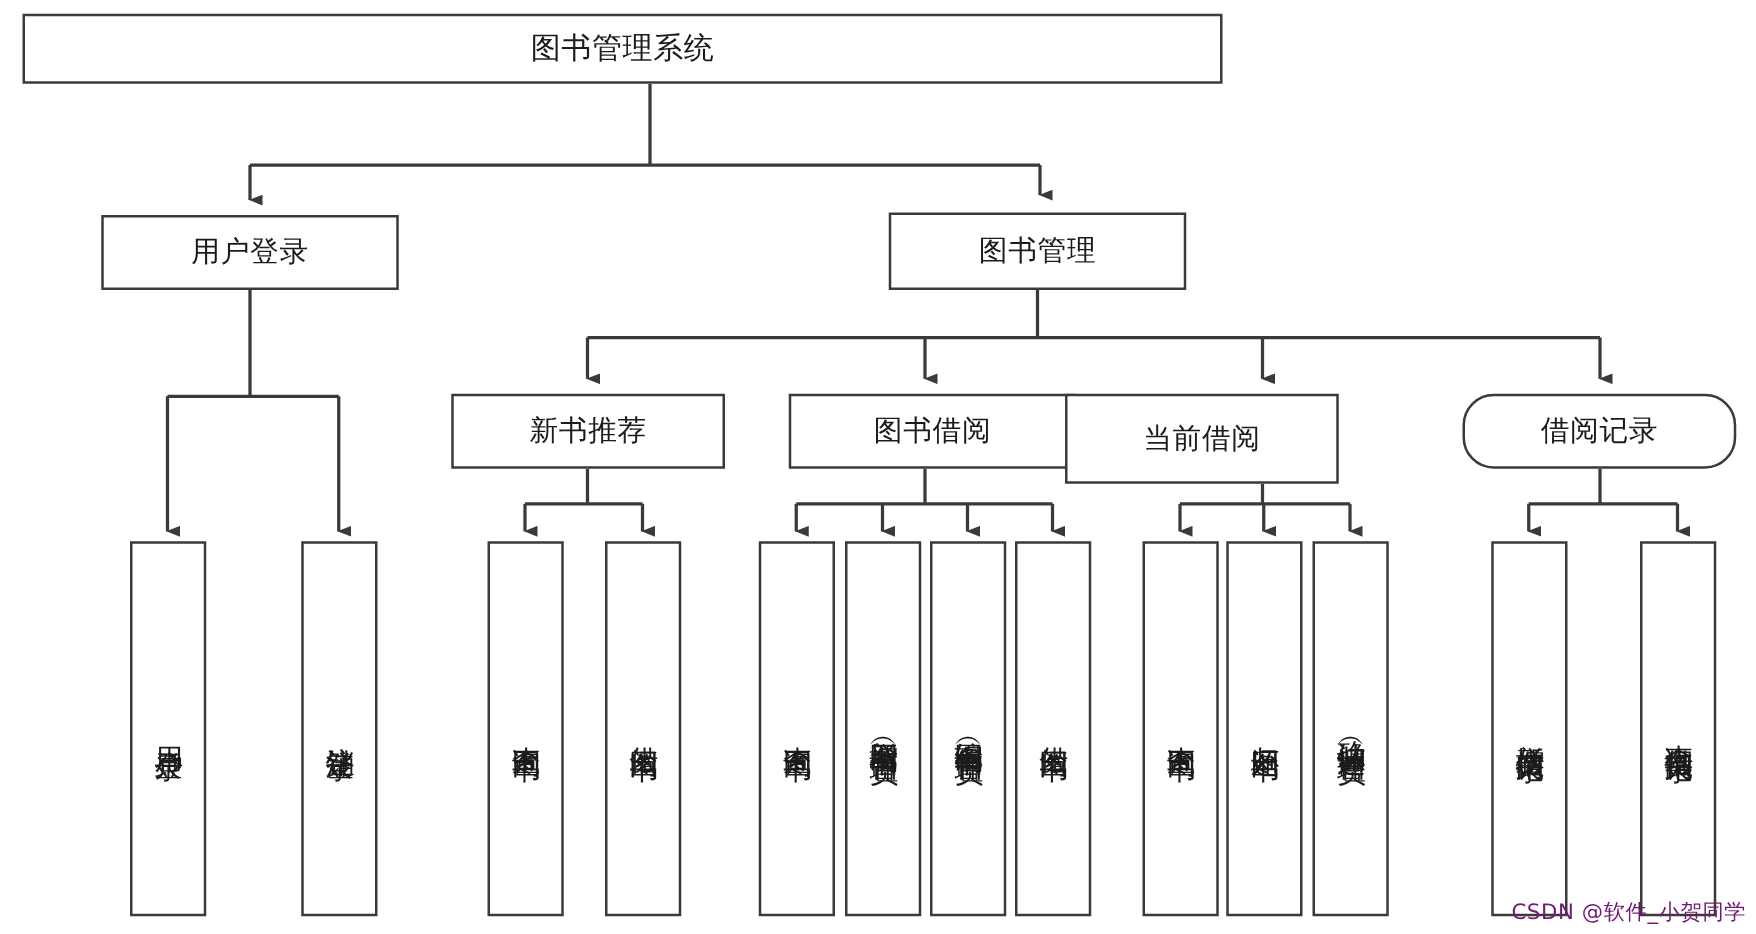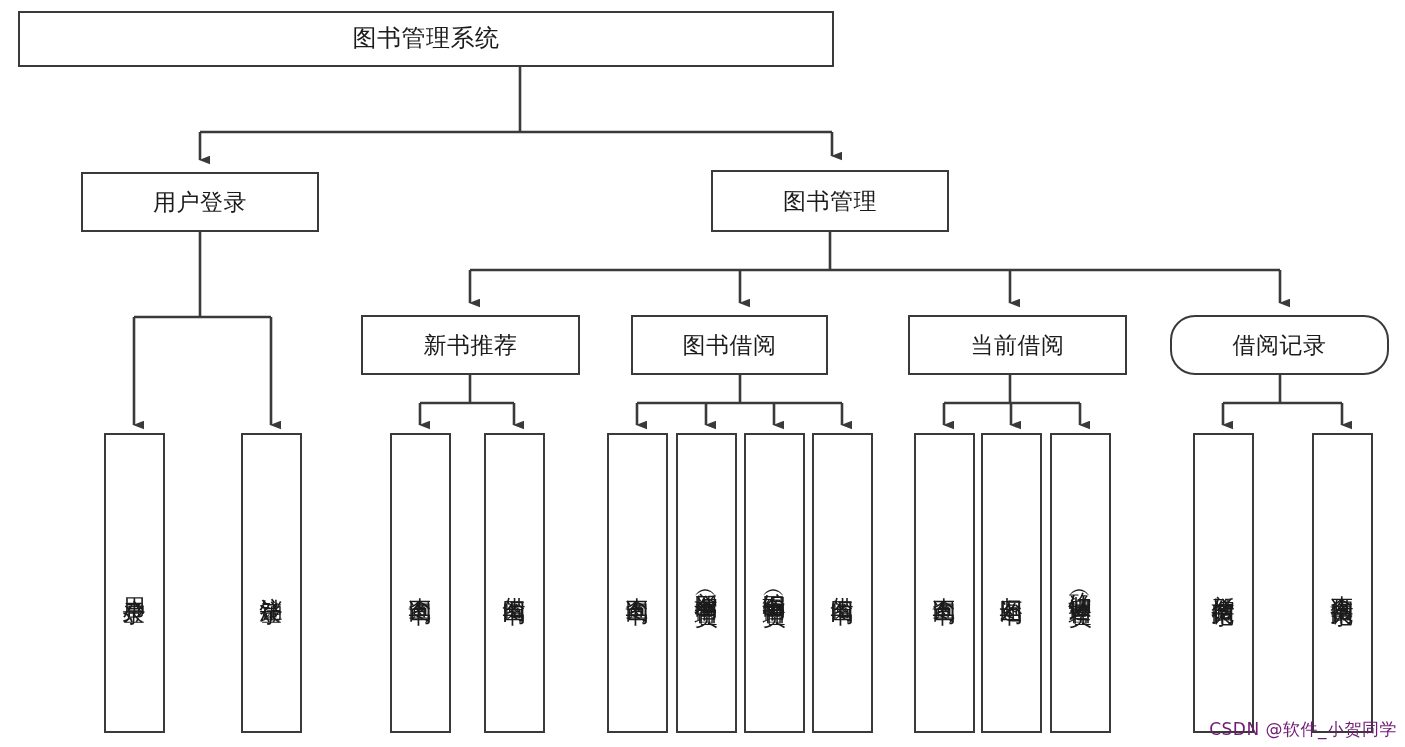"图书管理系统" div.node { width: 816px -> 960px }
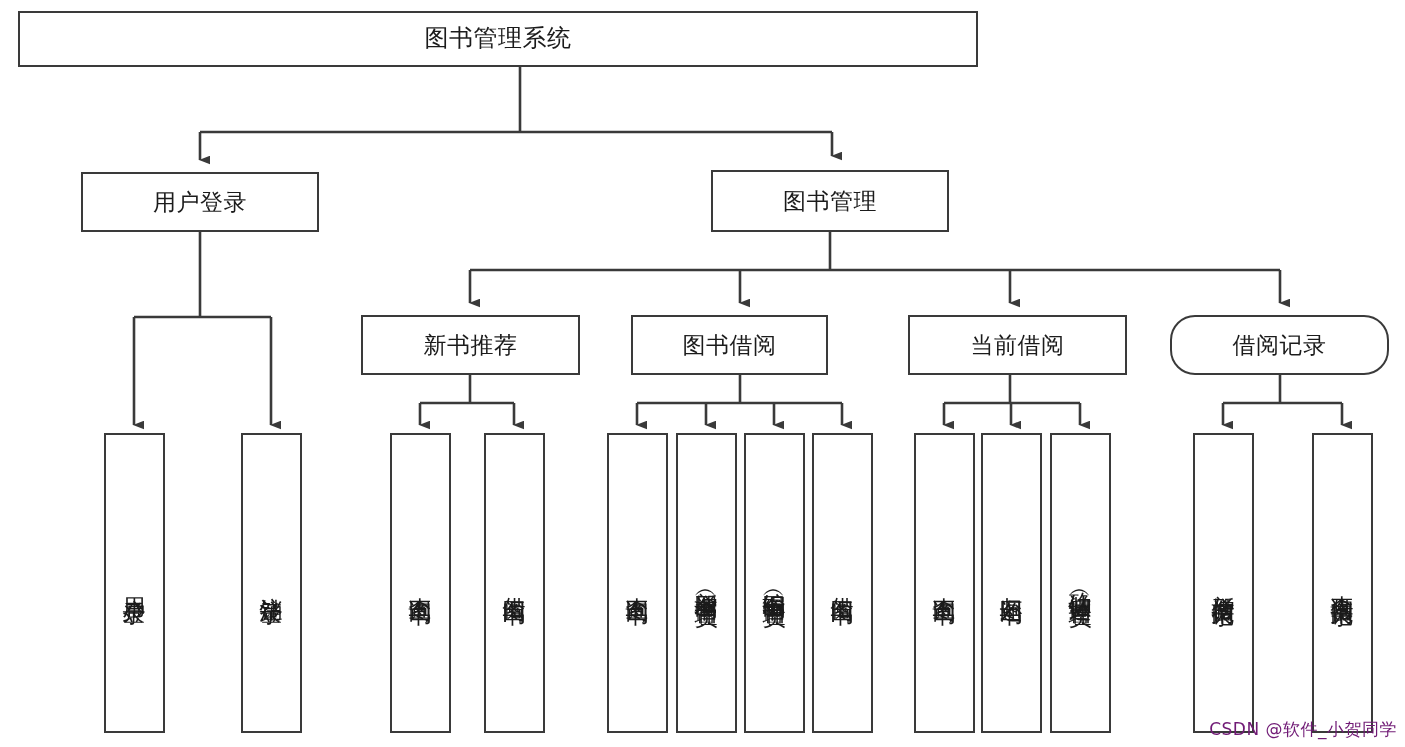"图书借阅" div.node { width: 197px -> 230px }
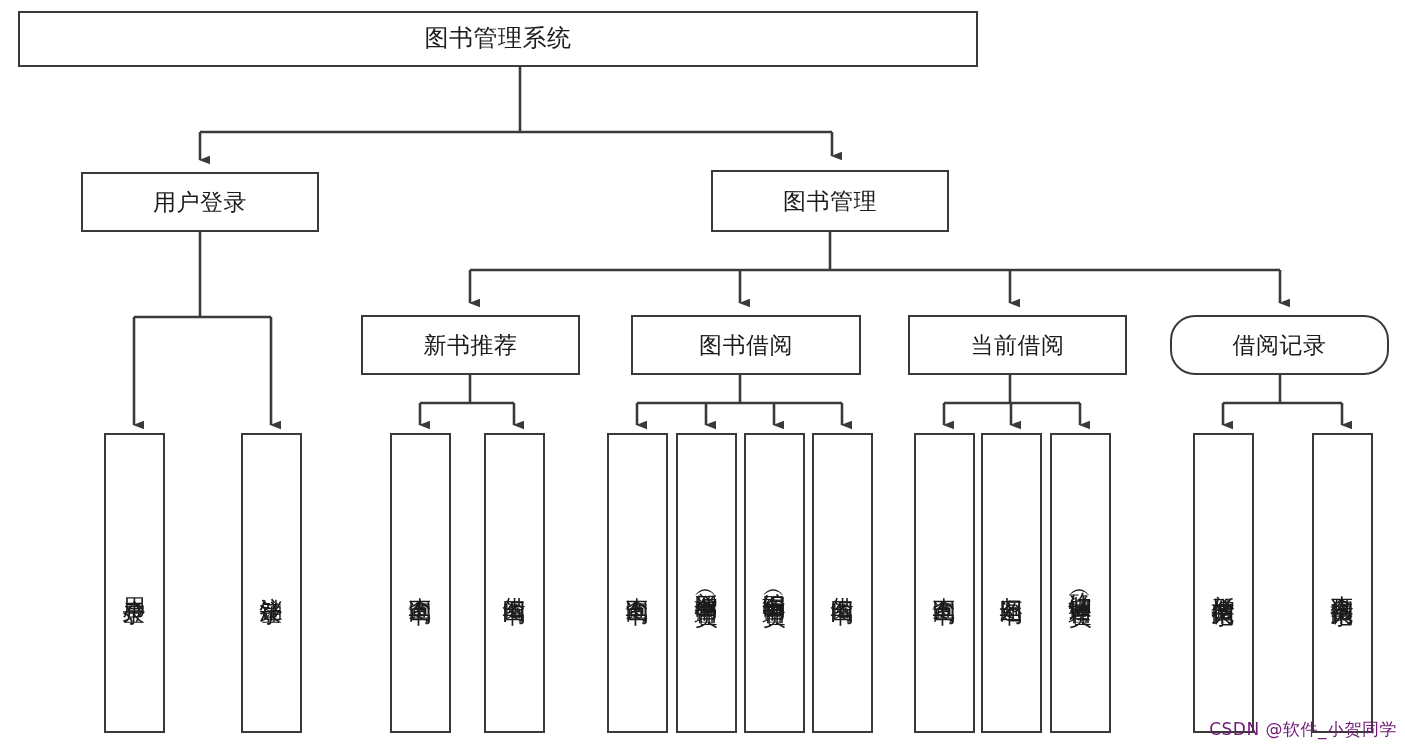"当前借阅" div.node { height: 60px -> 72px; left: 908px -> 852px }
